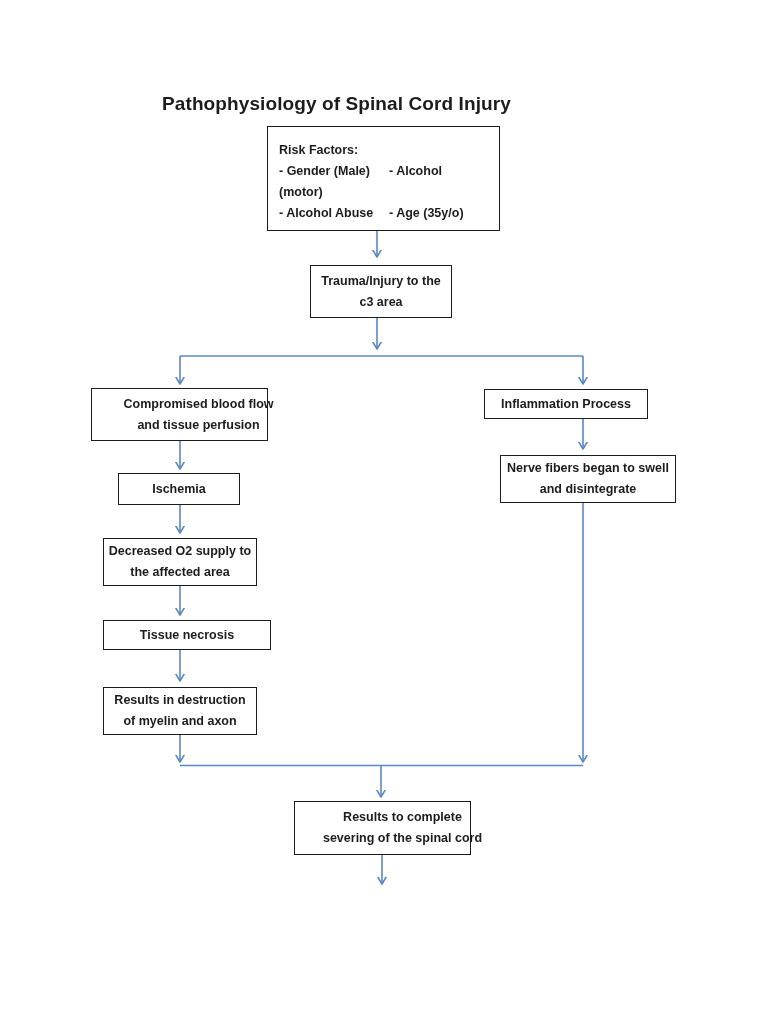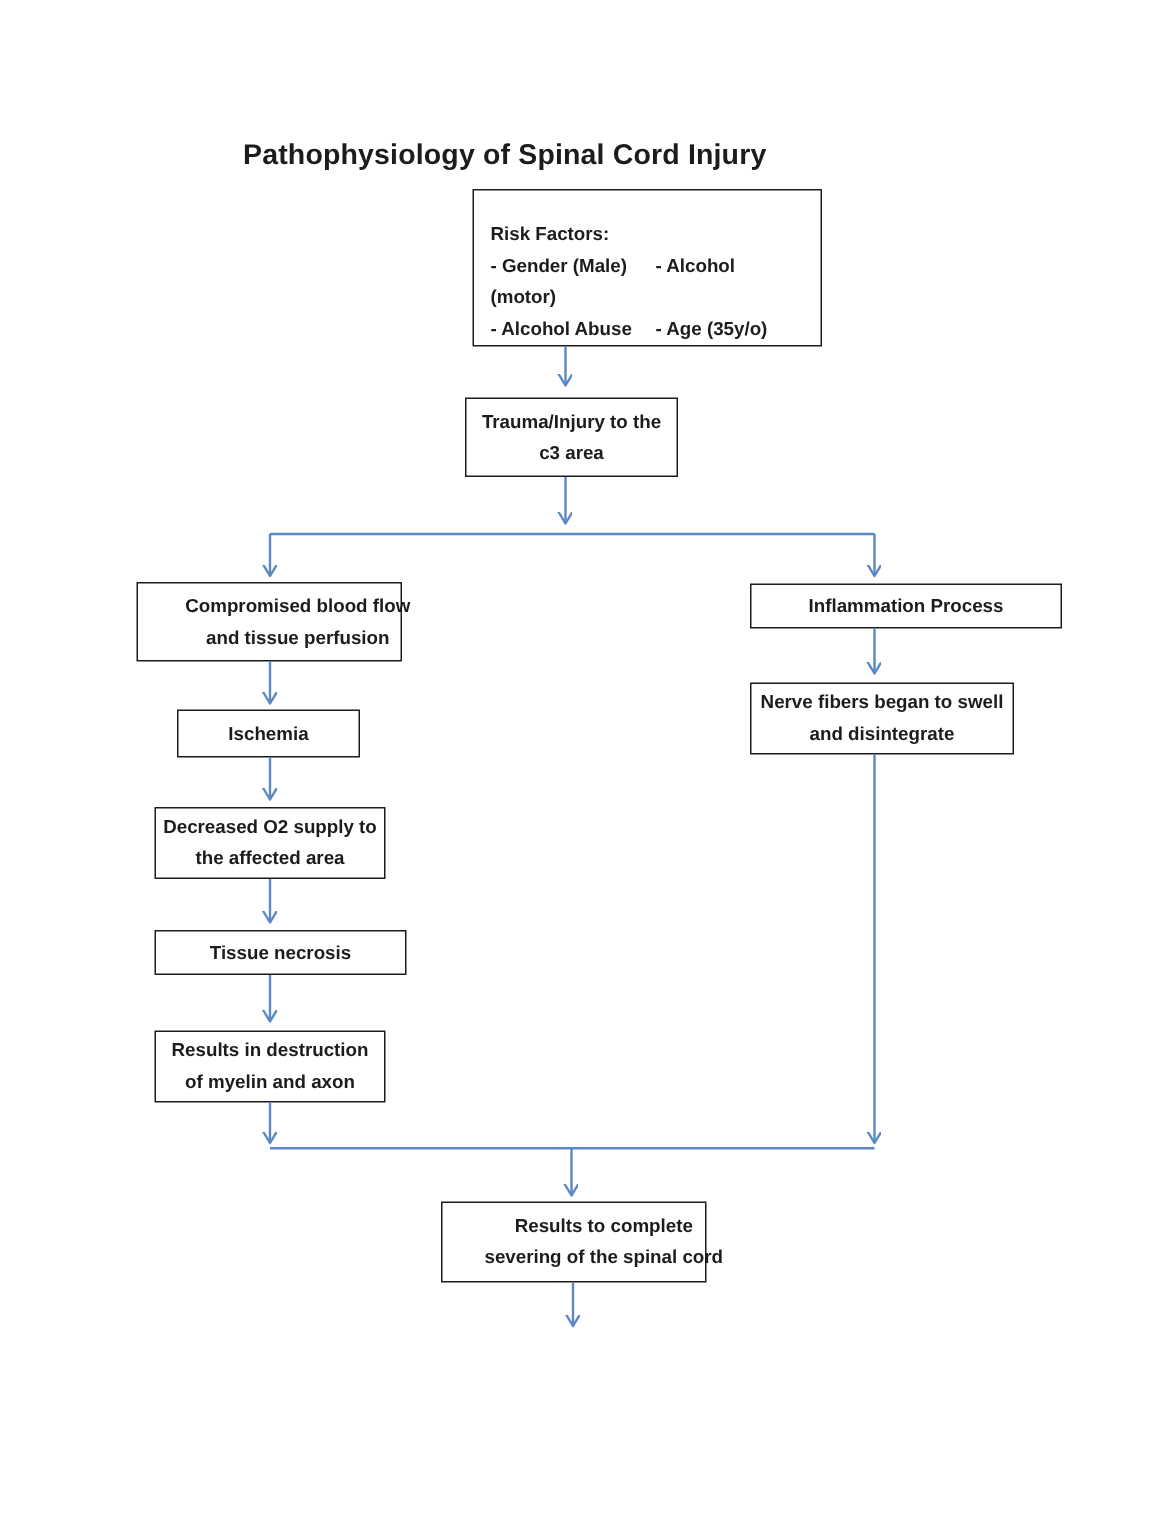"Risk Factors:" #n-risk { justify-content: flex-end -> center; margin-left: 48px -> none }
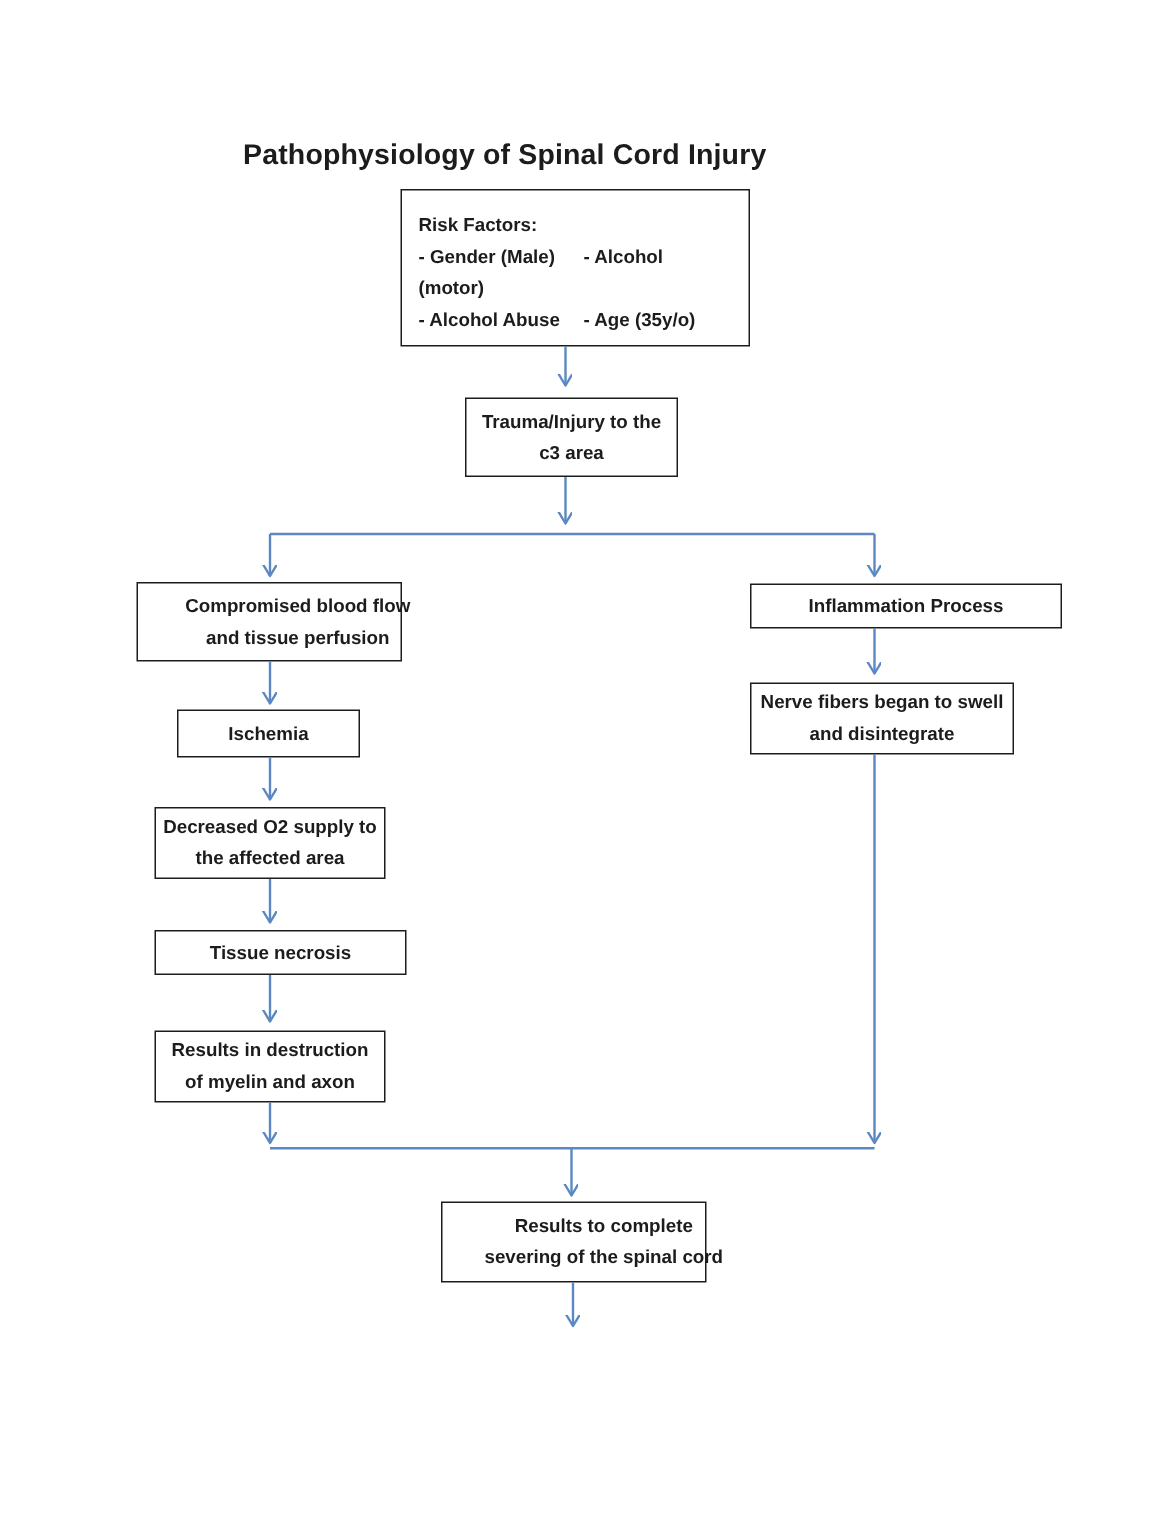"Inflammation Process" #n-inflammation { left: 500px -> 484px; width: 208px -> 164px }
